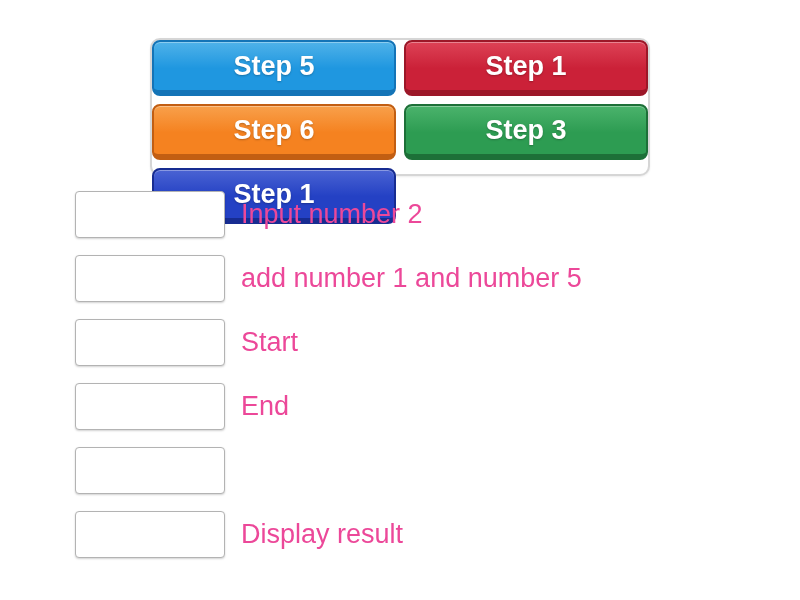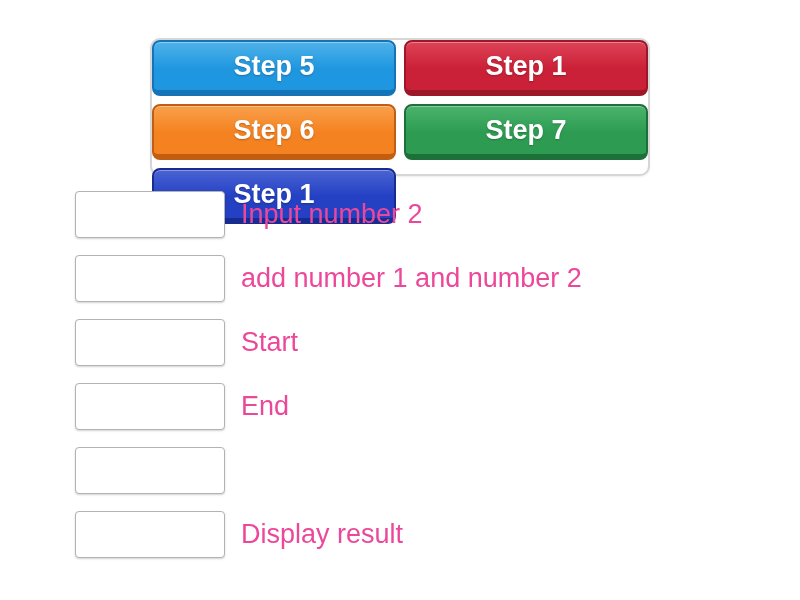"Step 7" button.chip { text: 7 -> 3 }
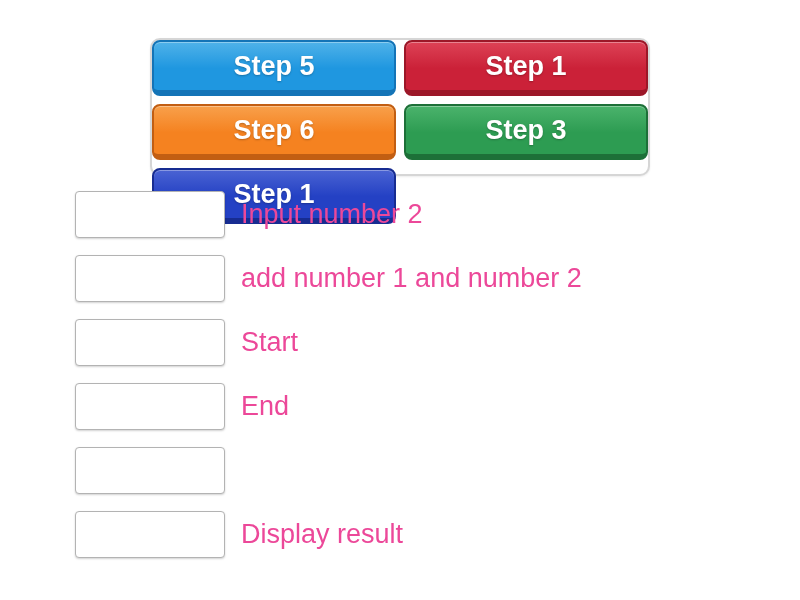"add number 1 and number" div.row-label { text: 2 -> 5 }
